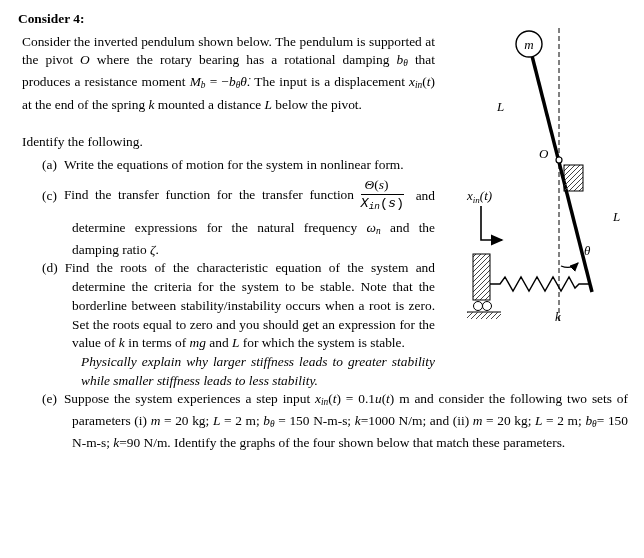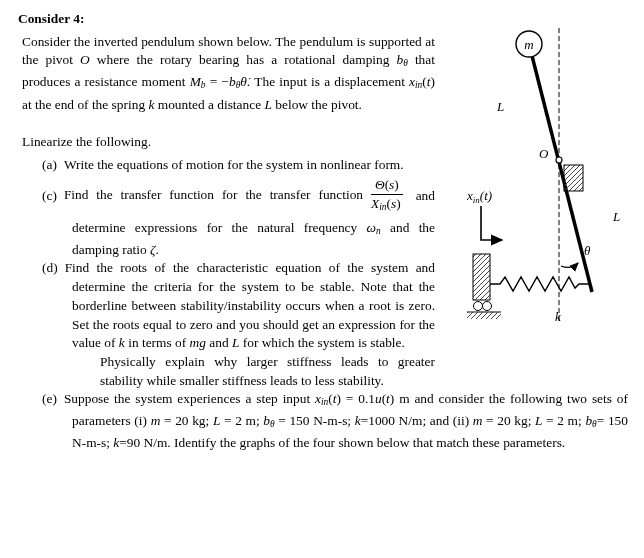"Linearize the following." p.complete { text: Linearize -> Identify }
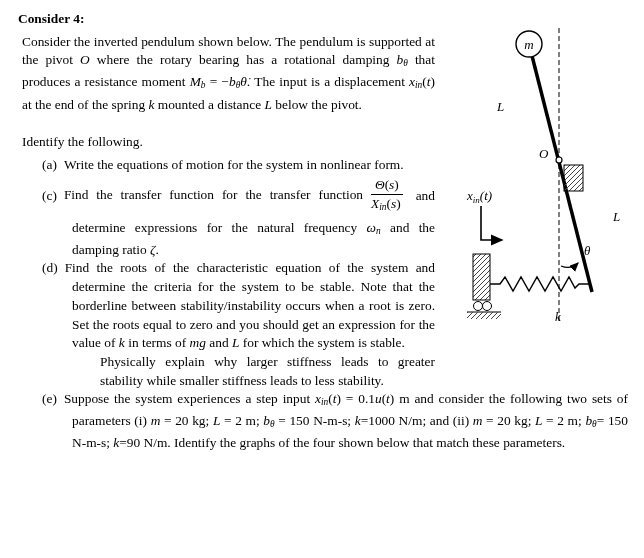"Xin(s)" .frac .fden { font-family: none -> Liberation Mono, monospace }
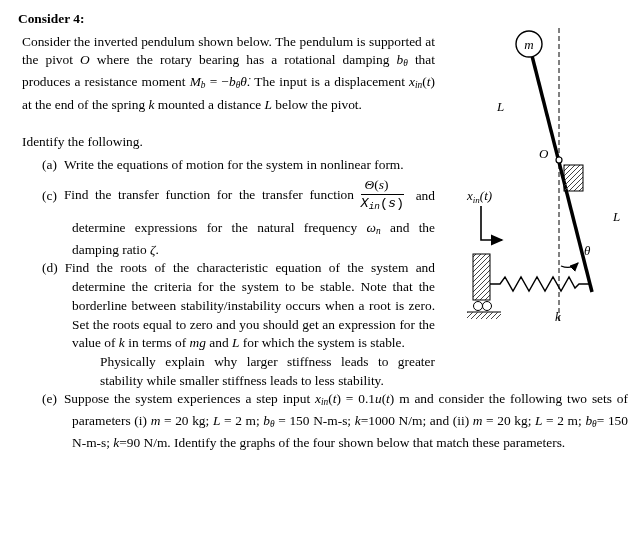"Physically explain why larger stiffness" .item-cont { font-style: none -> italic; margin-left: 82px -> 63px }
